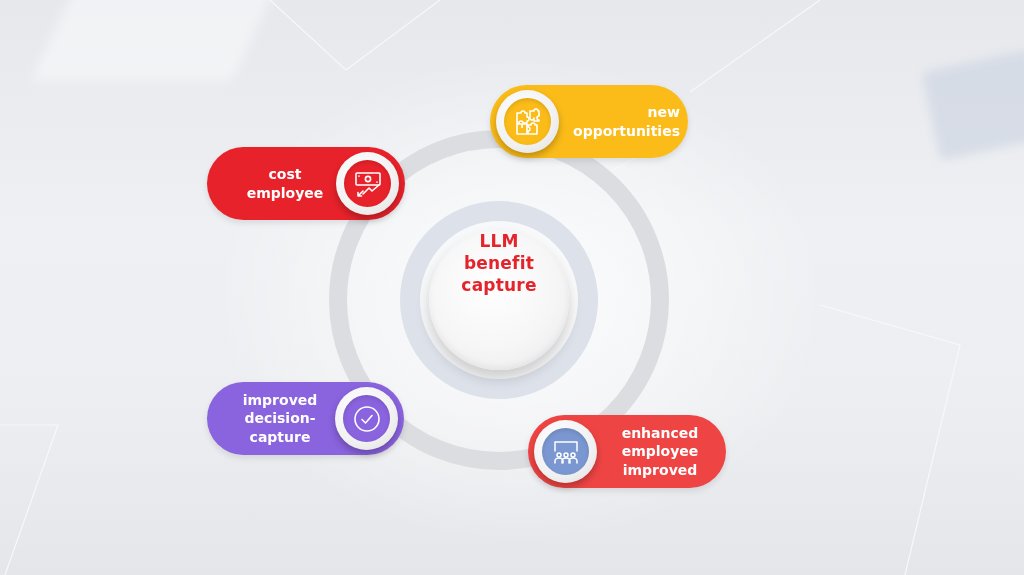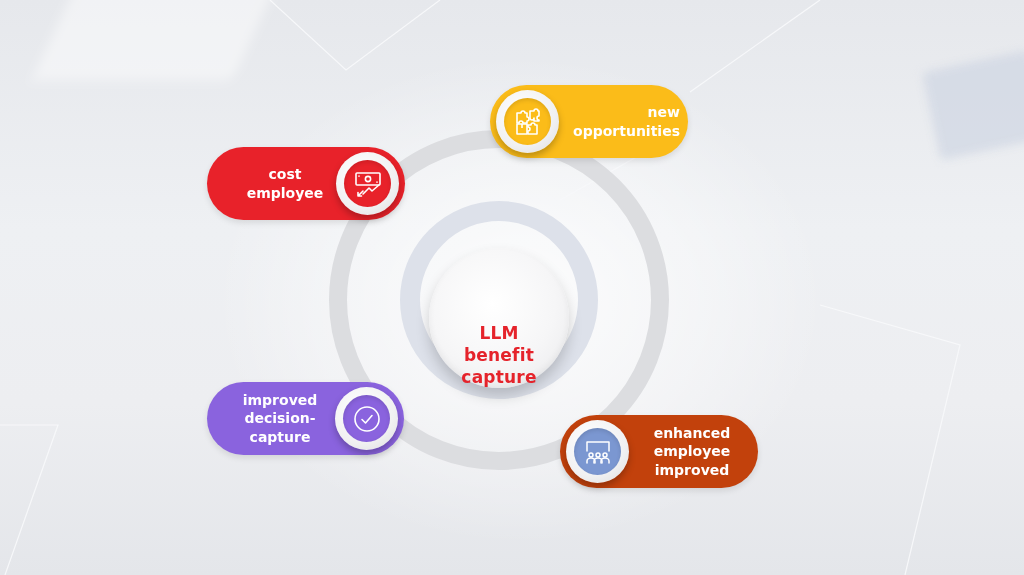"LLM" .center-disc { align-items: flex-end -> flex-start; top: 248px -> 230px }
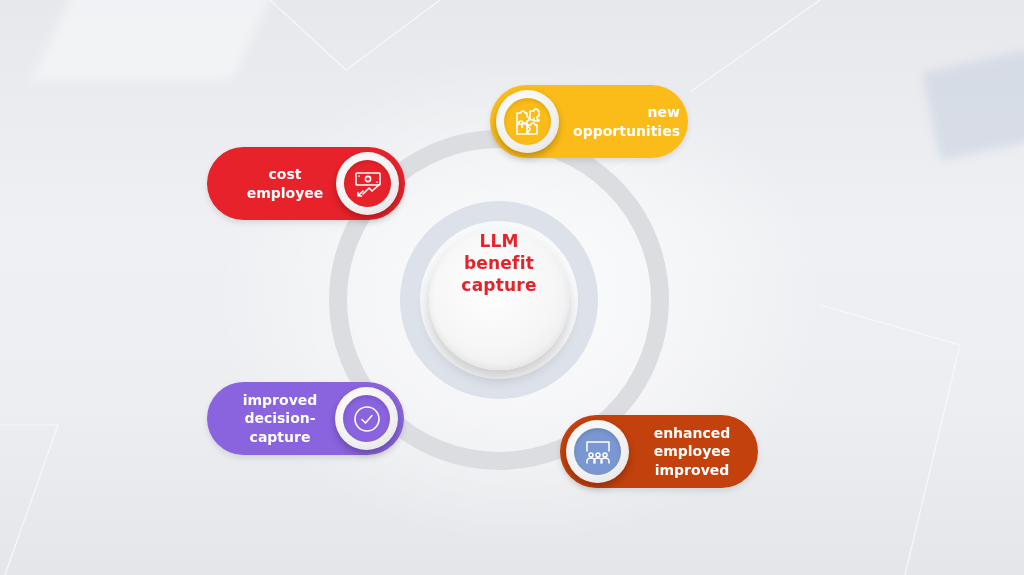"enhanced" .pill-training { background: #c2410c -> #ef4444; left: 560px -> 528px }
